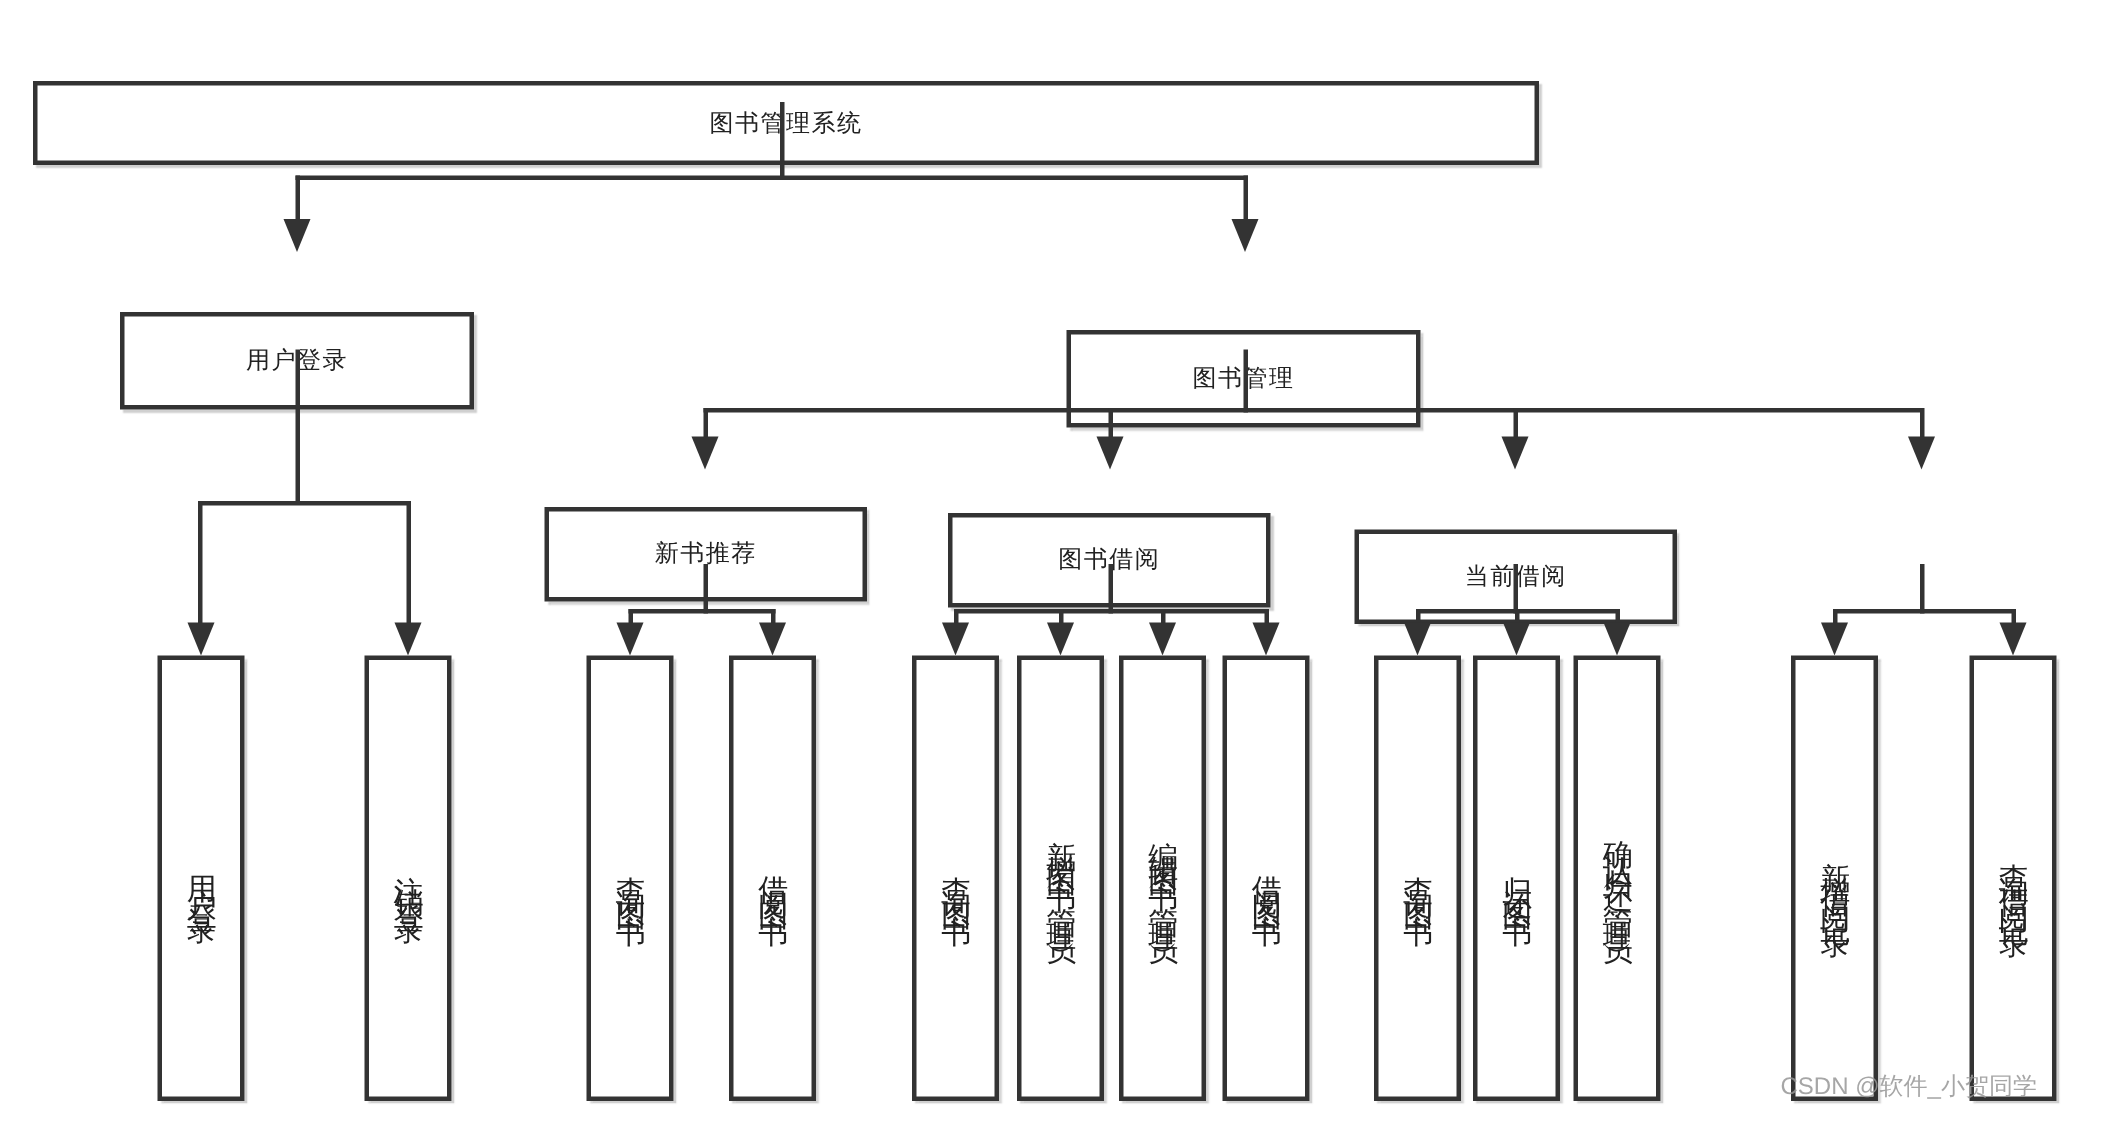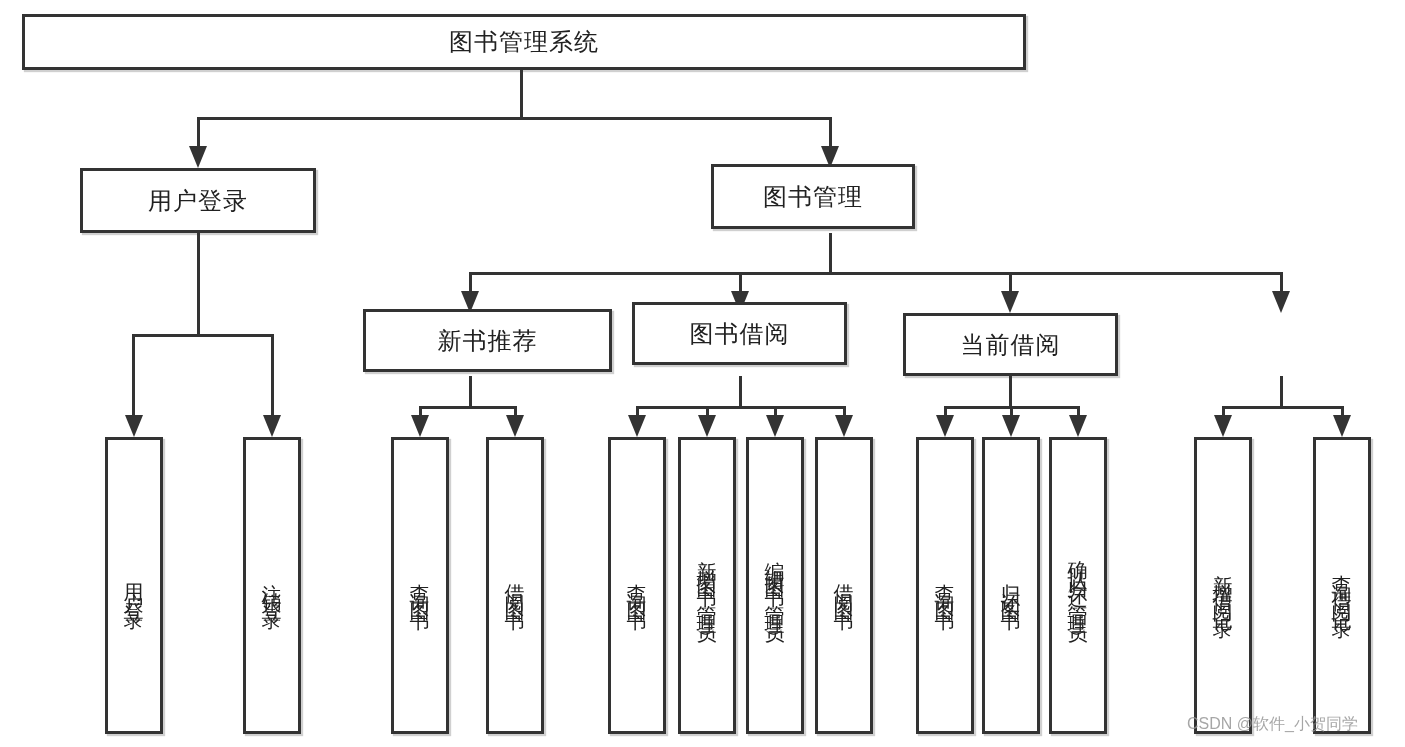"图书管理系统" .box { font-size: 24px -> 16px; margin-top: none -> 40px }
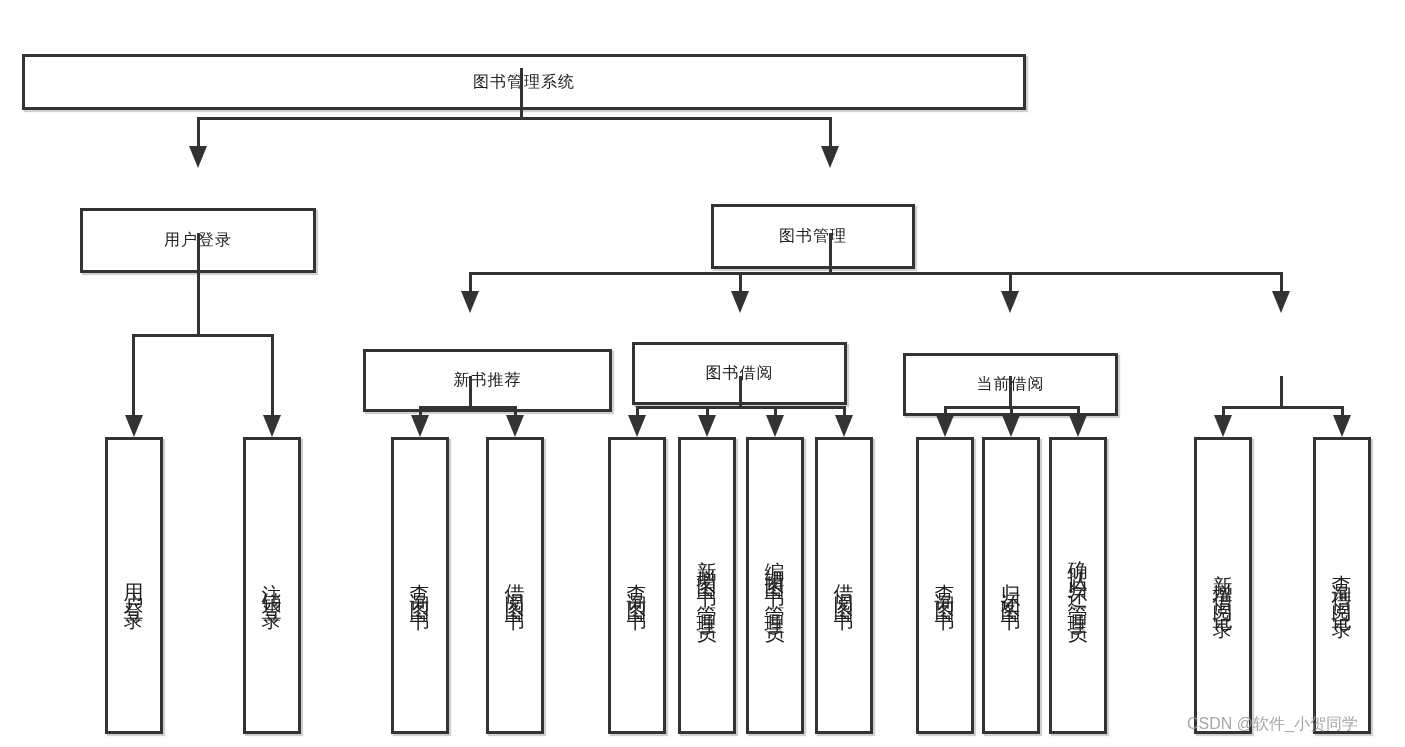"图书管理" div.box { top: 164px -> 180px; width: 204px -> 236px }
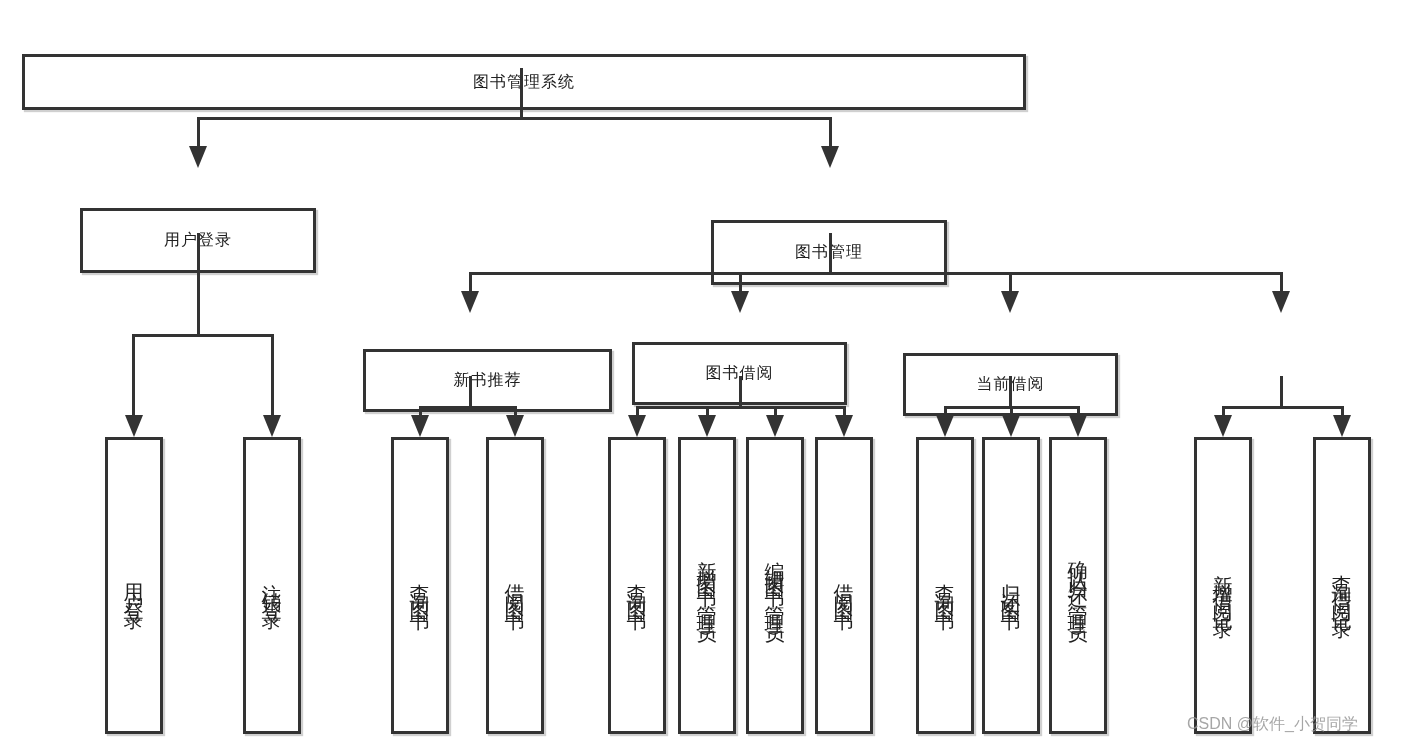"新书推荐" div.box { top: 309px -> 298px; width: 249px -> 215px }
